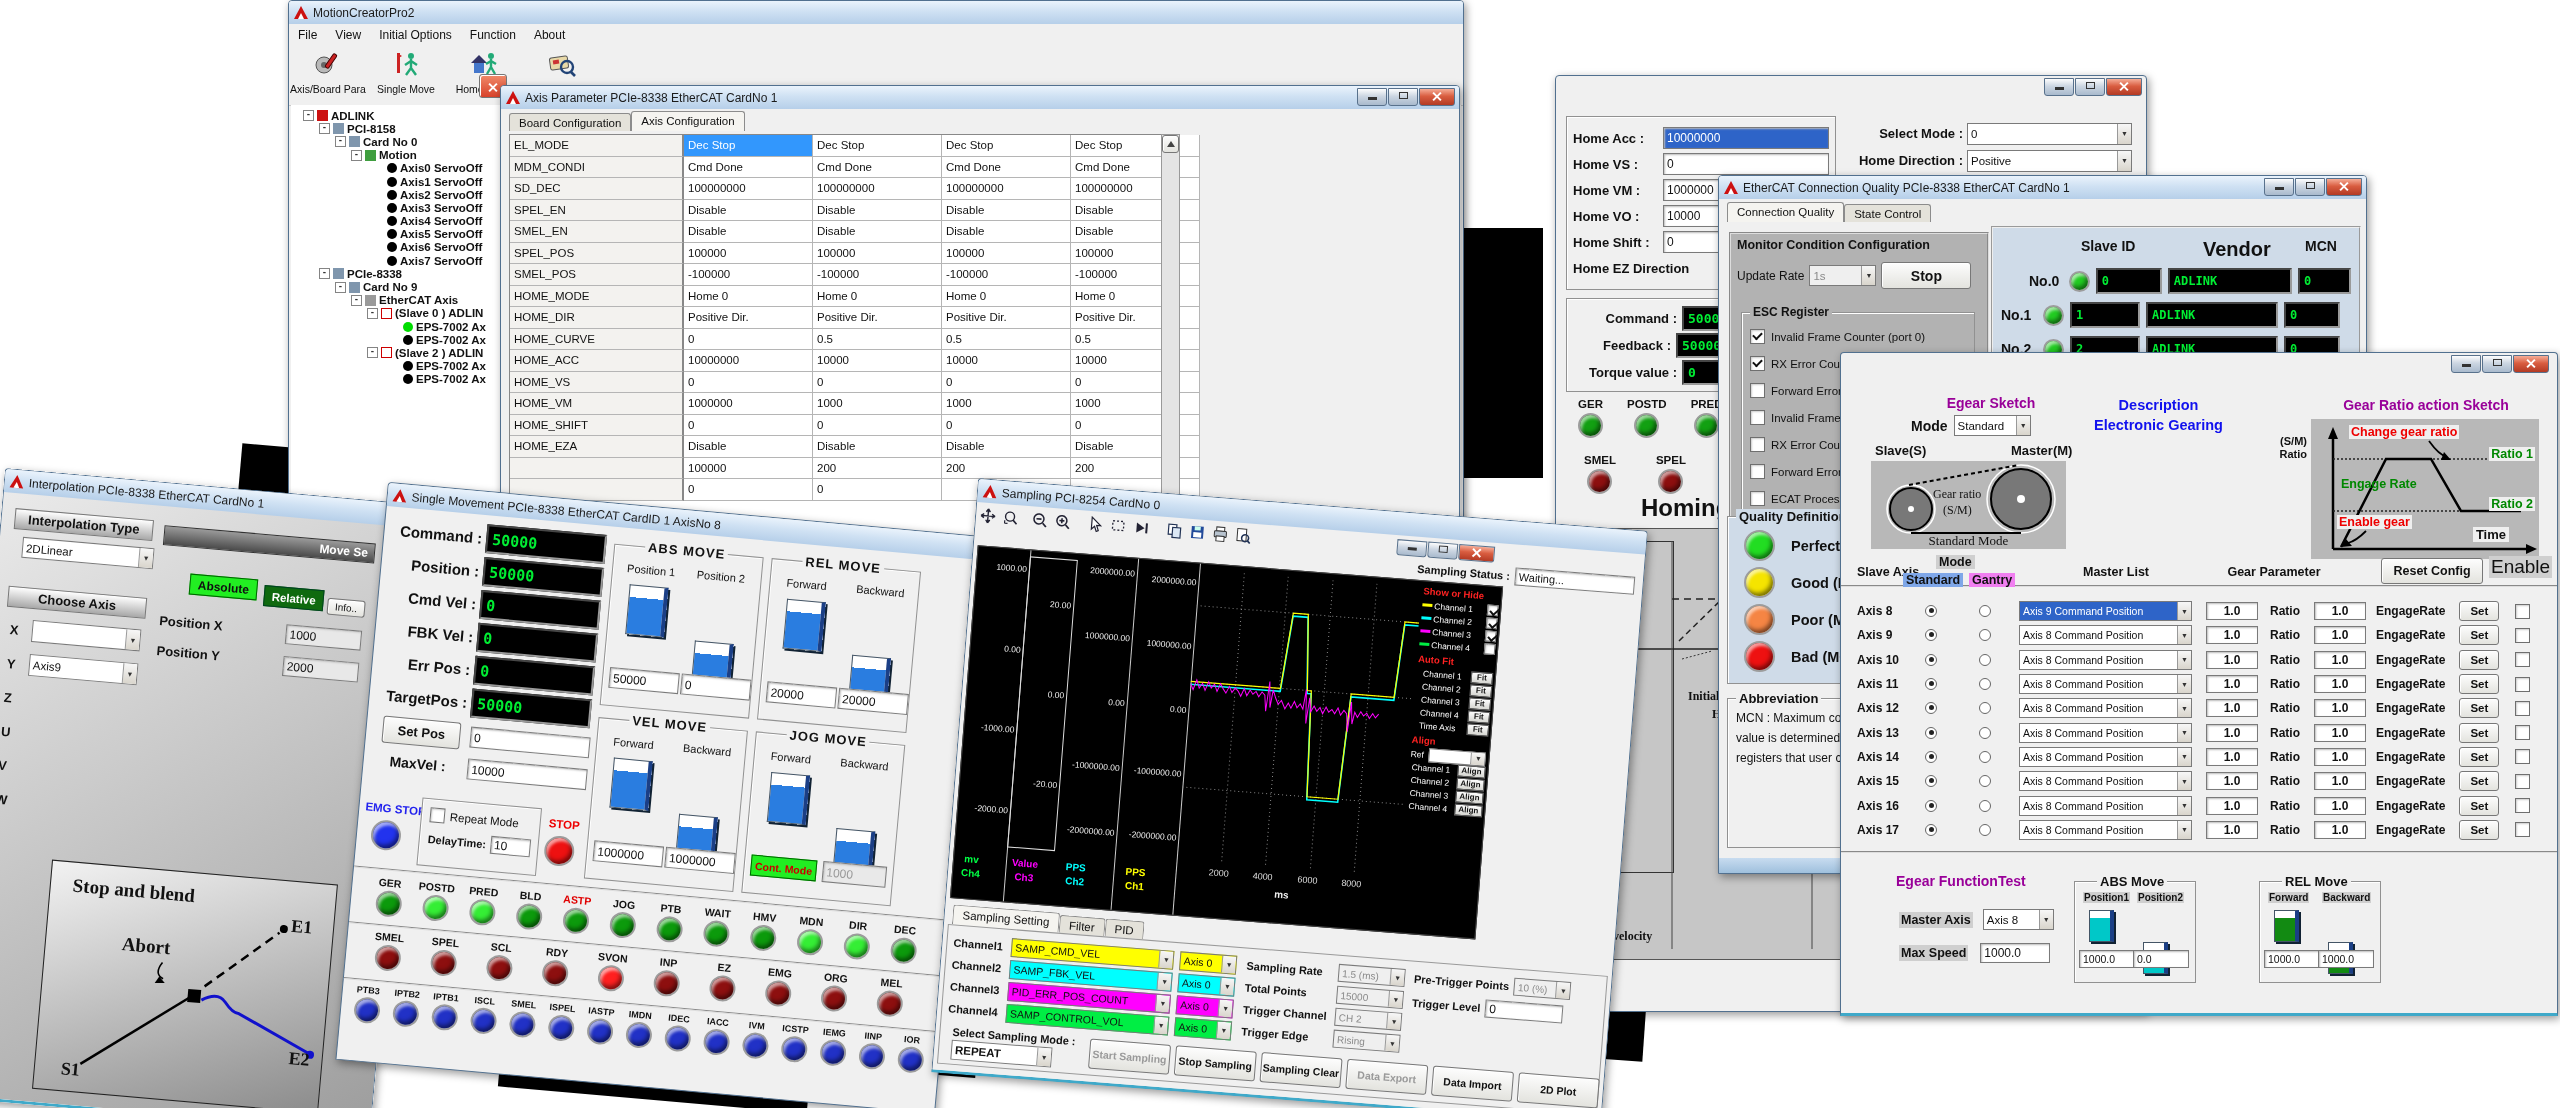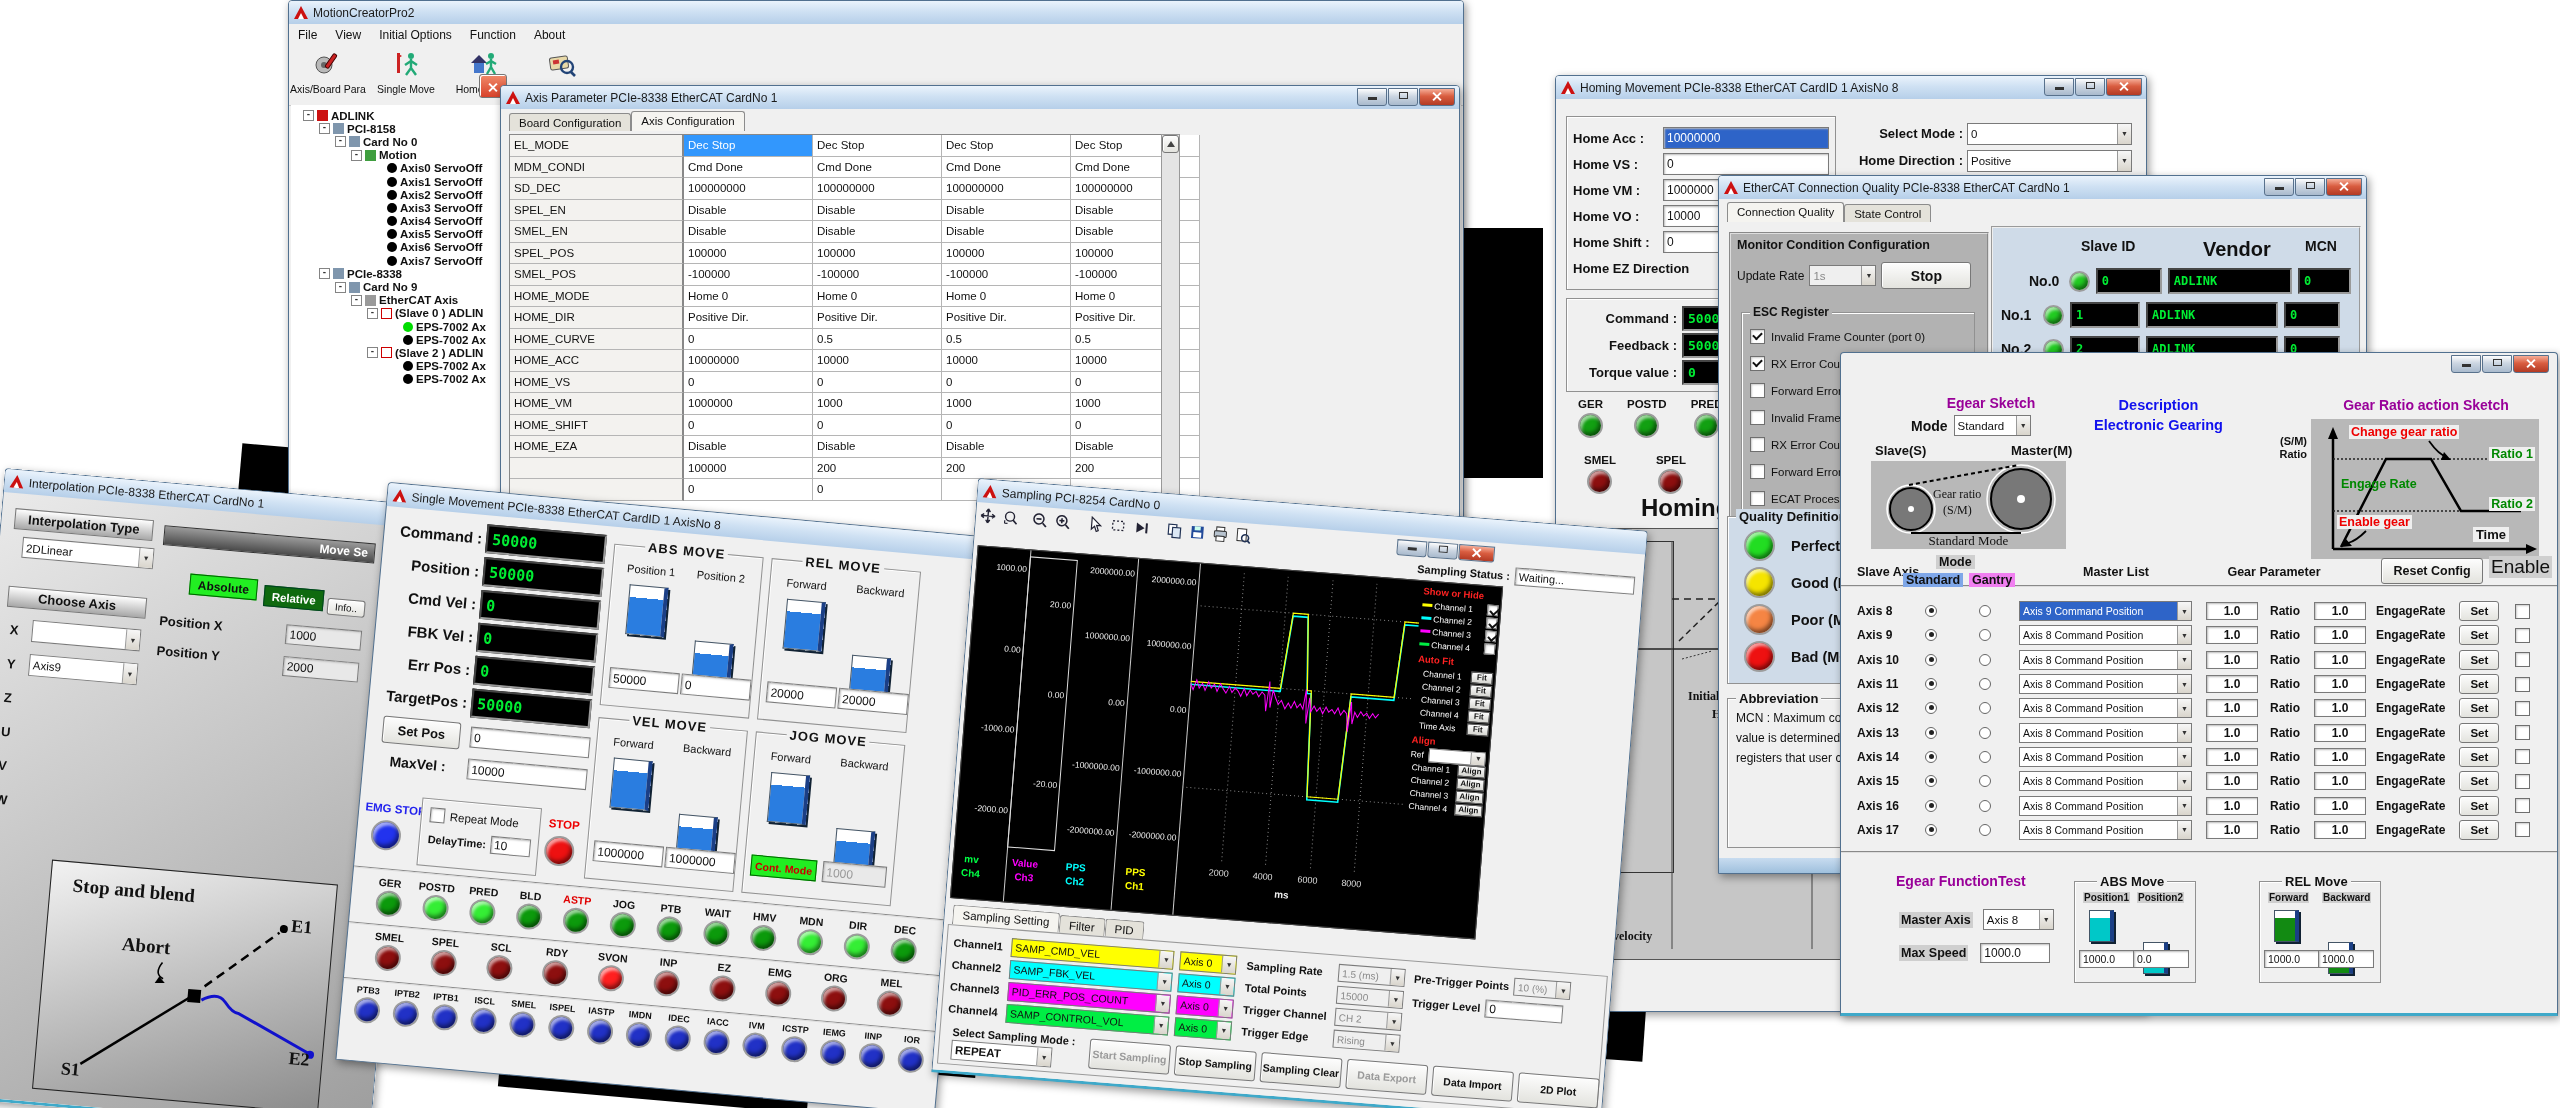"Homing Movement PCIe-8338 EtherCAT" div.tb { html: <div> <svg> <polygon></polygon> <polygon></polygon> </svg> <span>Homing Movement PCIe-8338 EtherCAT CardID 1 AxisNo 8</span> </div> -> none }
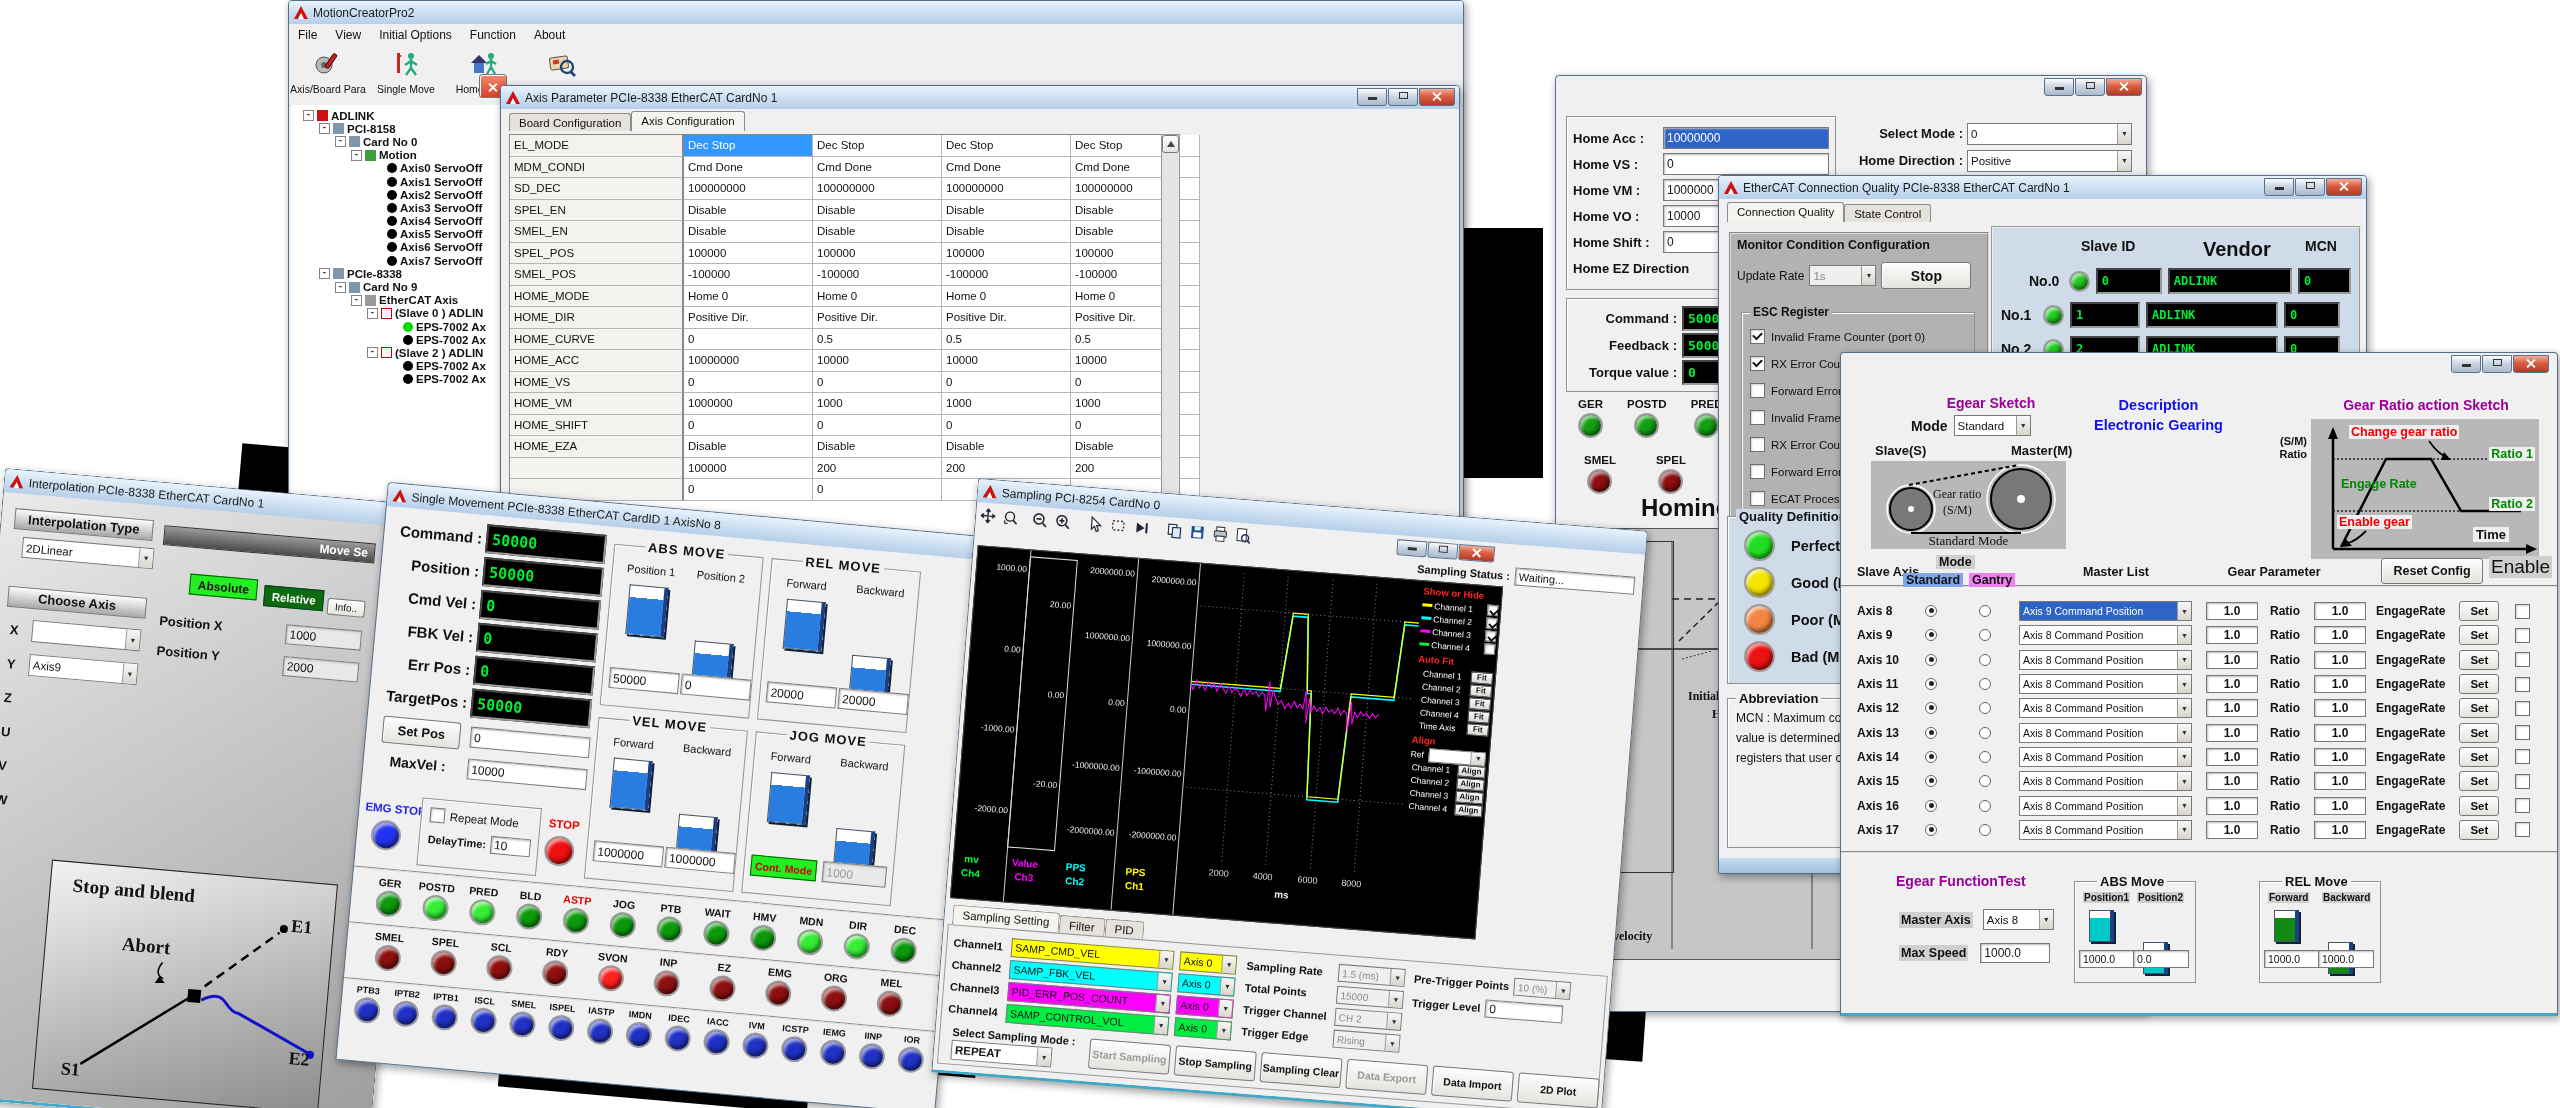"Feedback :" div { padding: 0 6px -> 0 0 }
